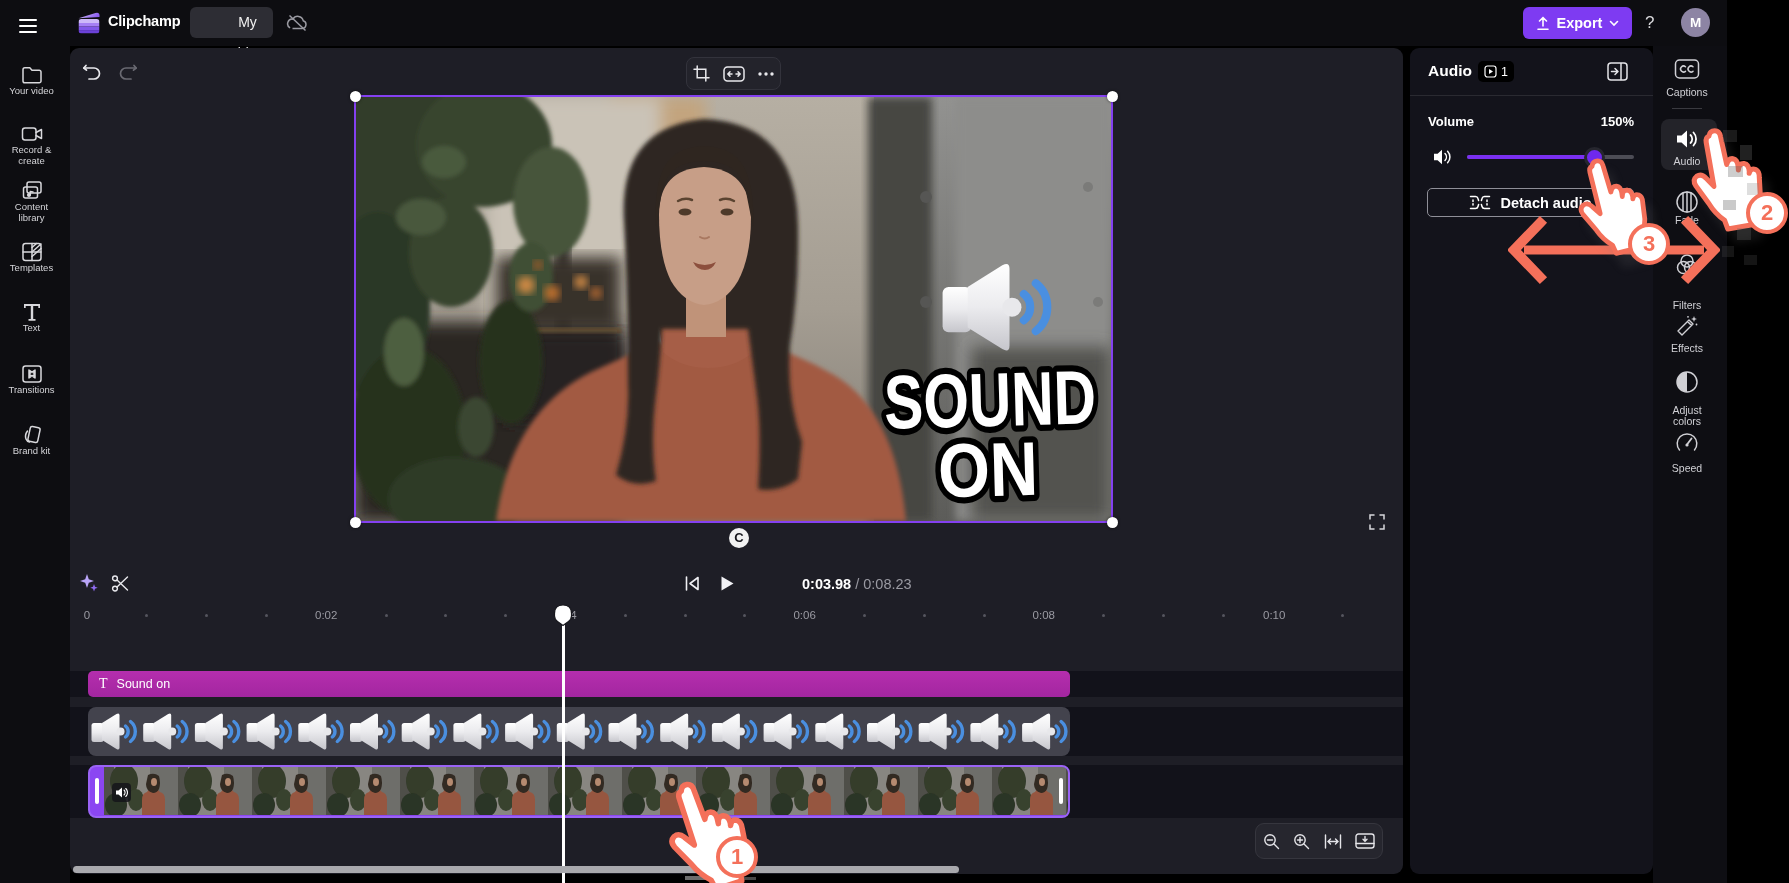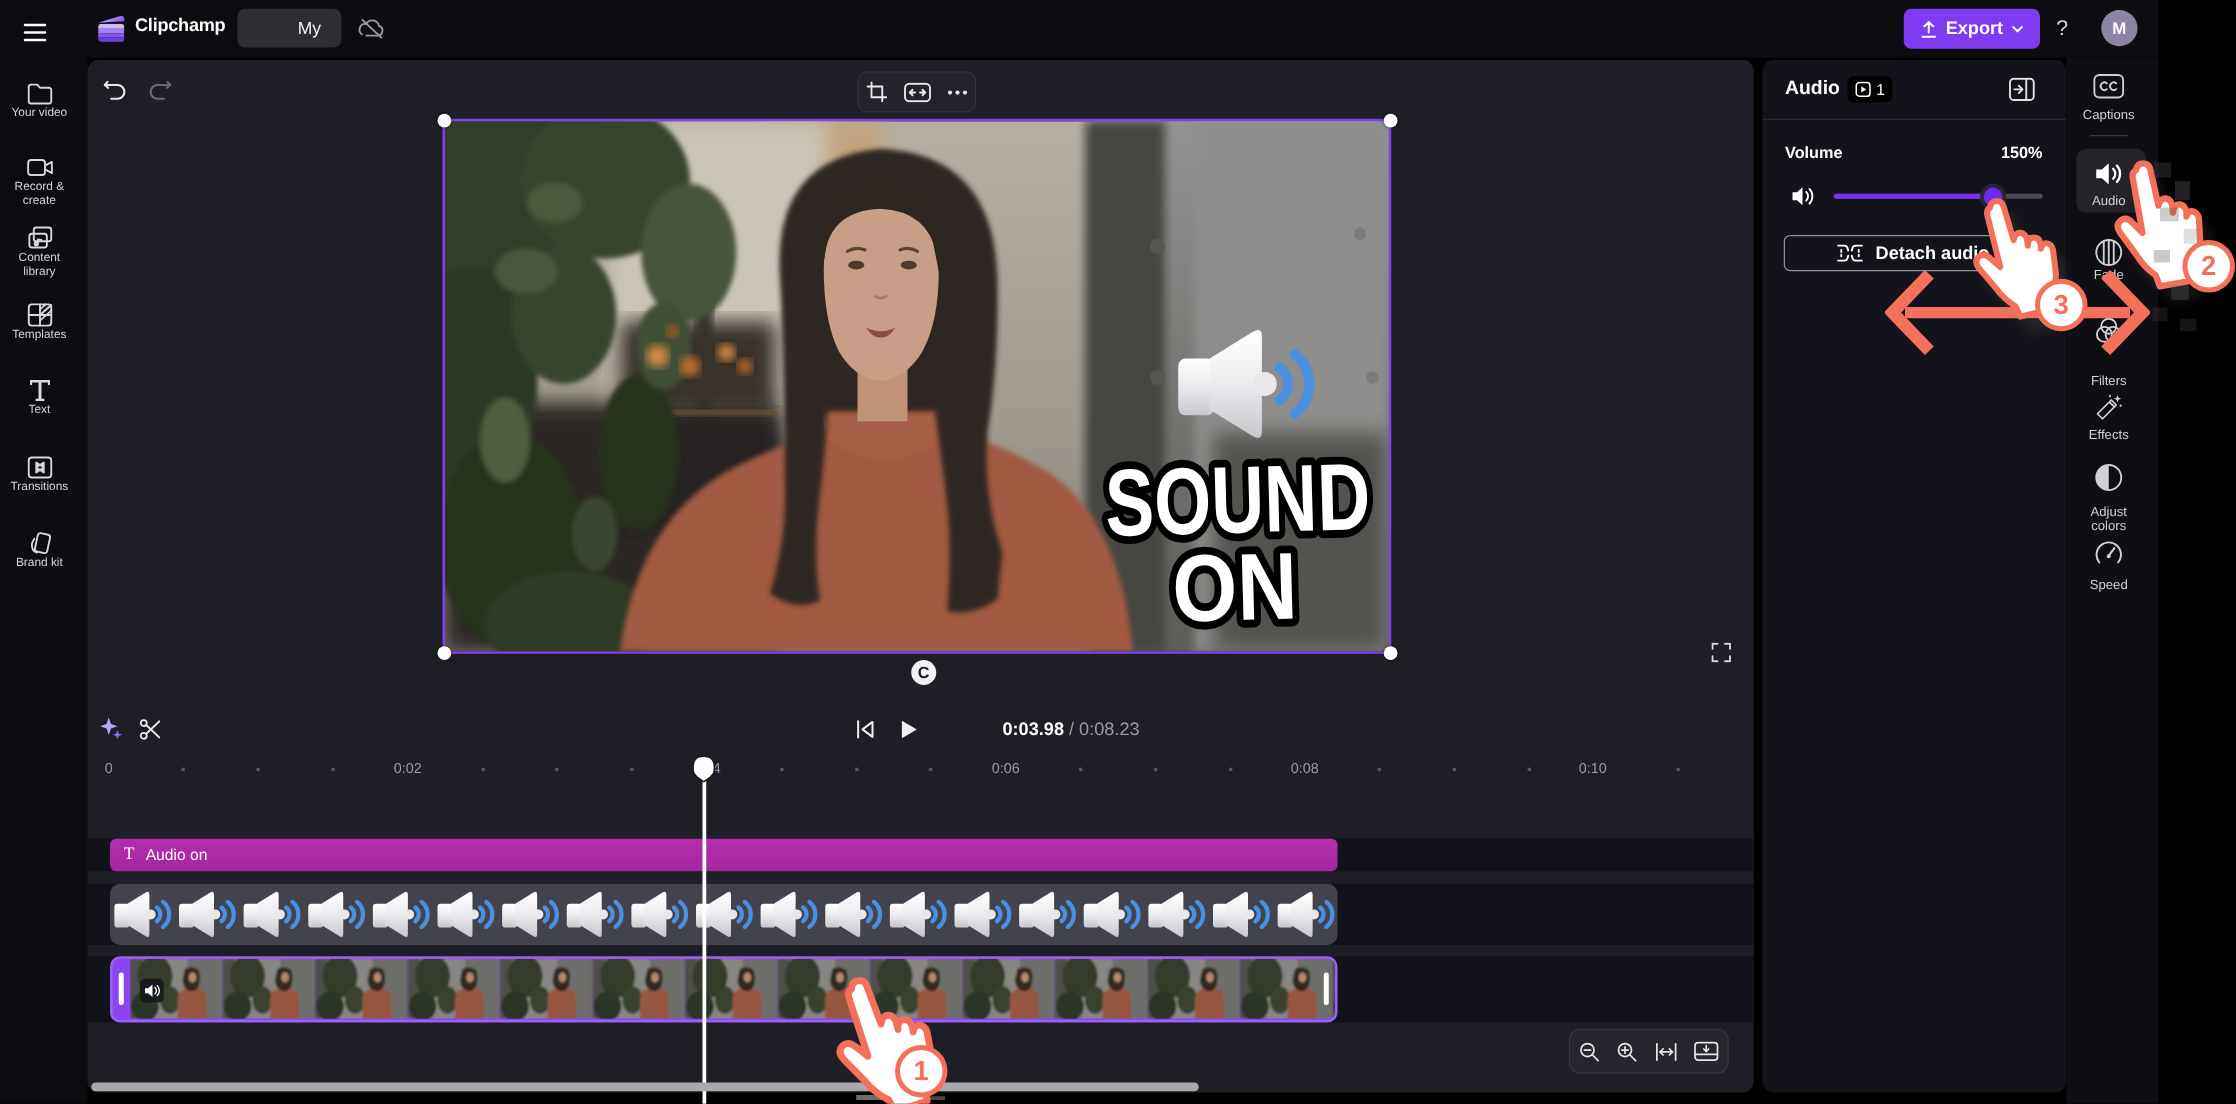"Audio on" span { text: Audio -> Sound }
